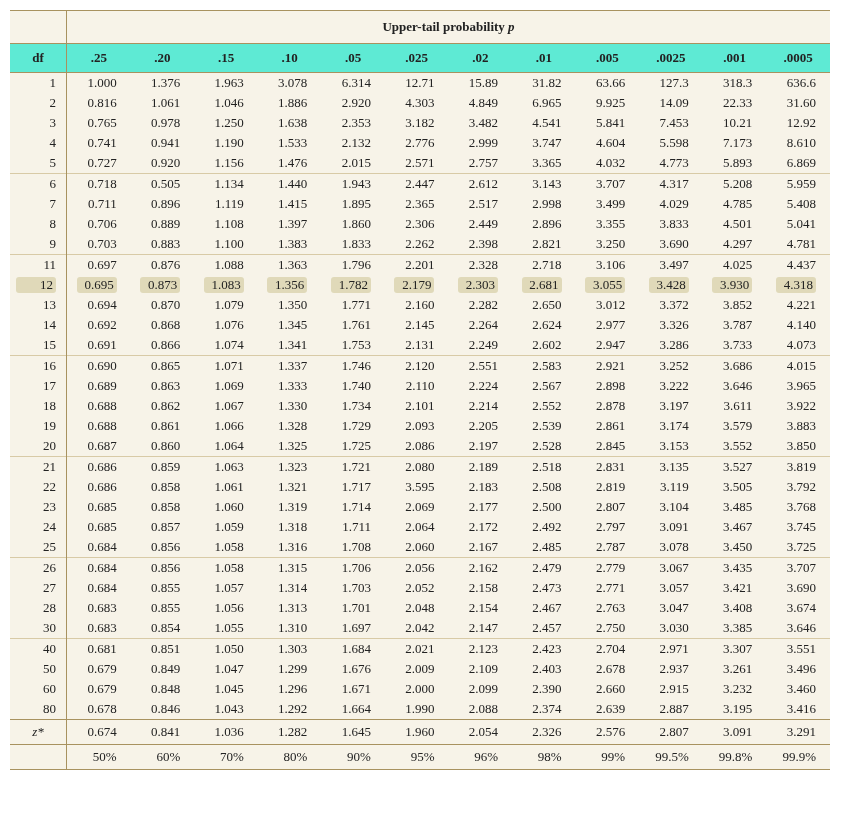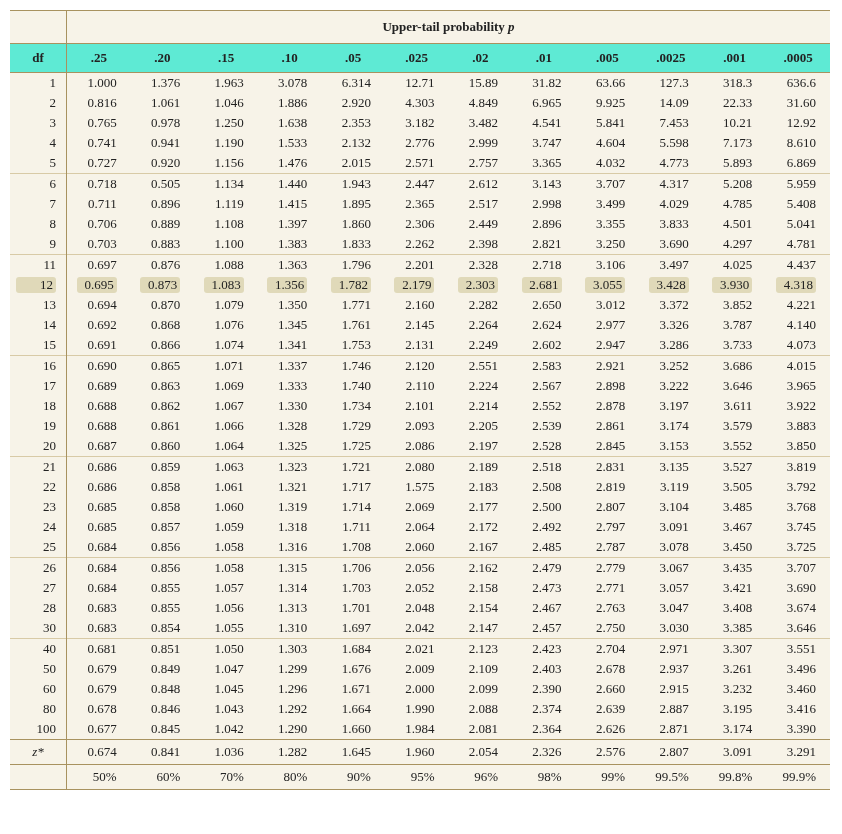"1.575" td.val { text: 1.575 -> 3.595 }
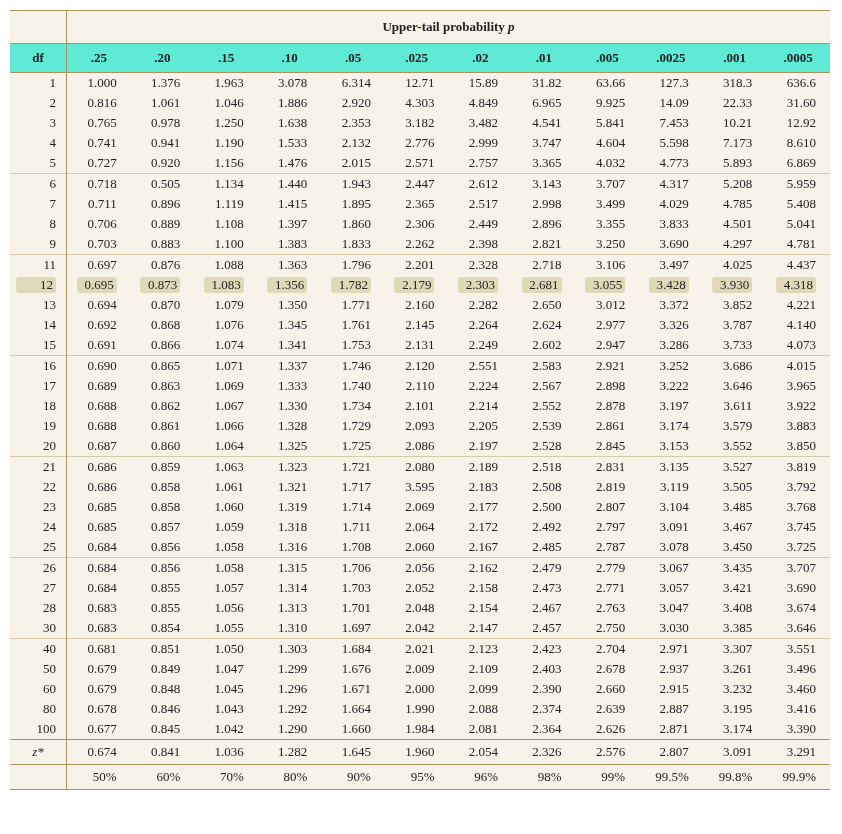"100" tr { html: <tr> <td>100</td> <td>0.677</td> <td>0.845</td> <td>1.042</td> <td>1.290</td> <td>1.660</td> <td>1.984</td> <td>2.081</td> <td>2.364</td> <td>2.626</td> <td>2.871</td> <td>3.174</td> <td>3.390</td> </tr> -> none }
